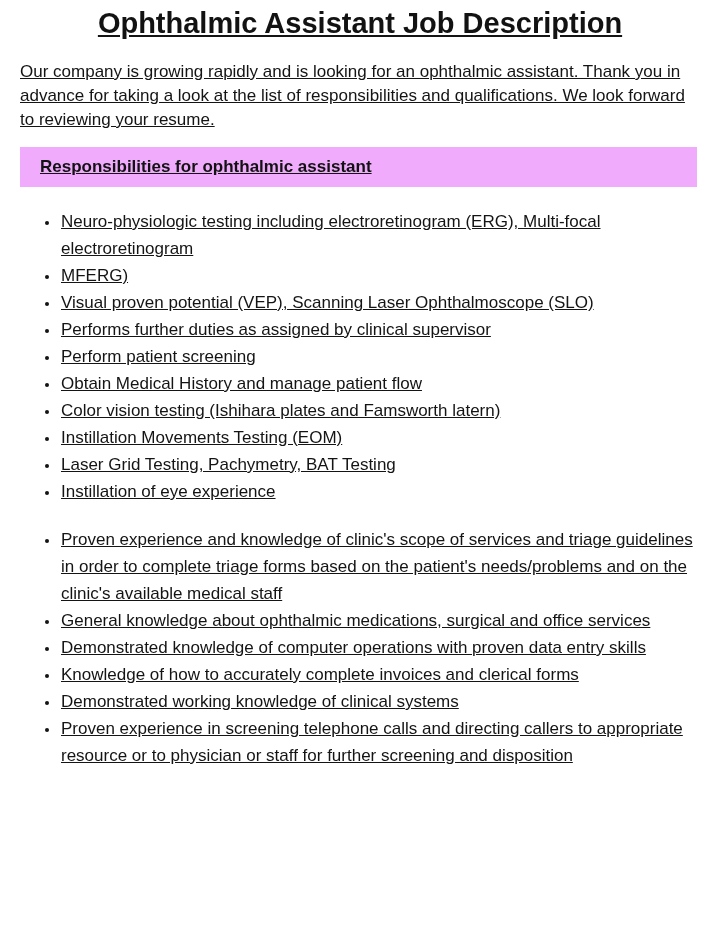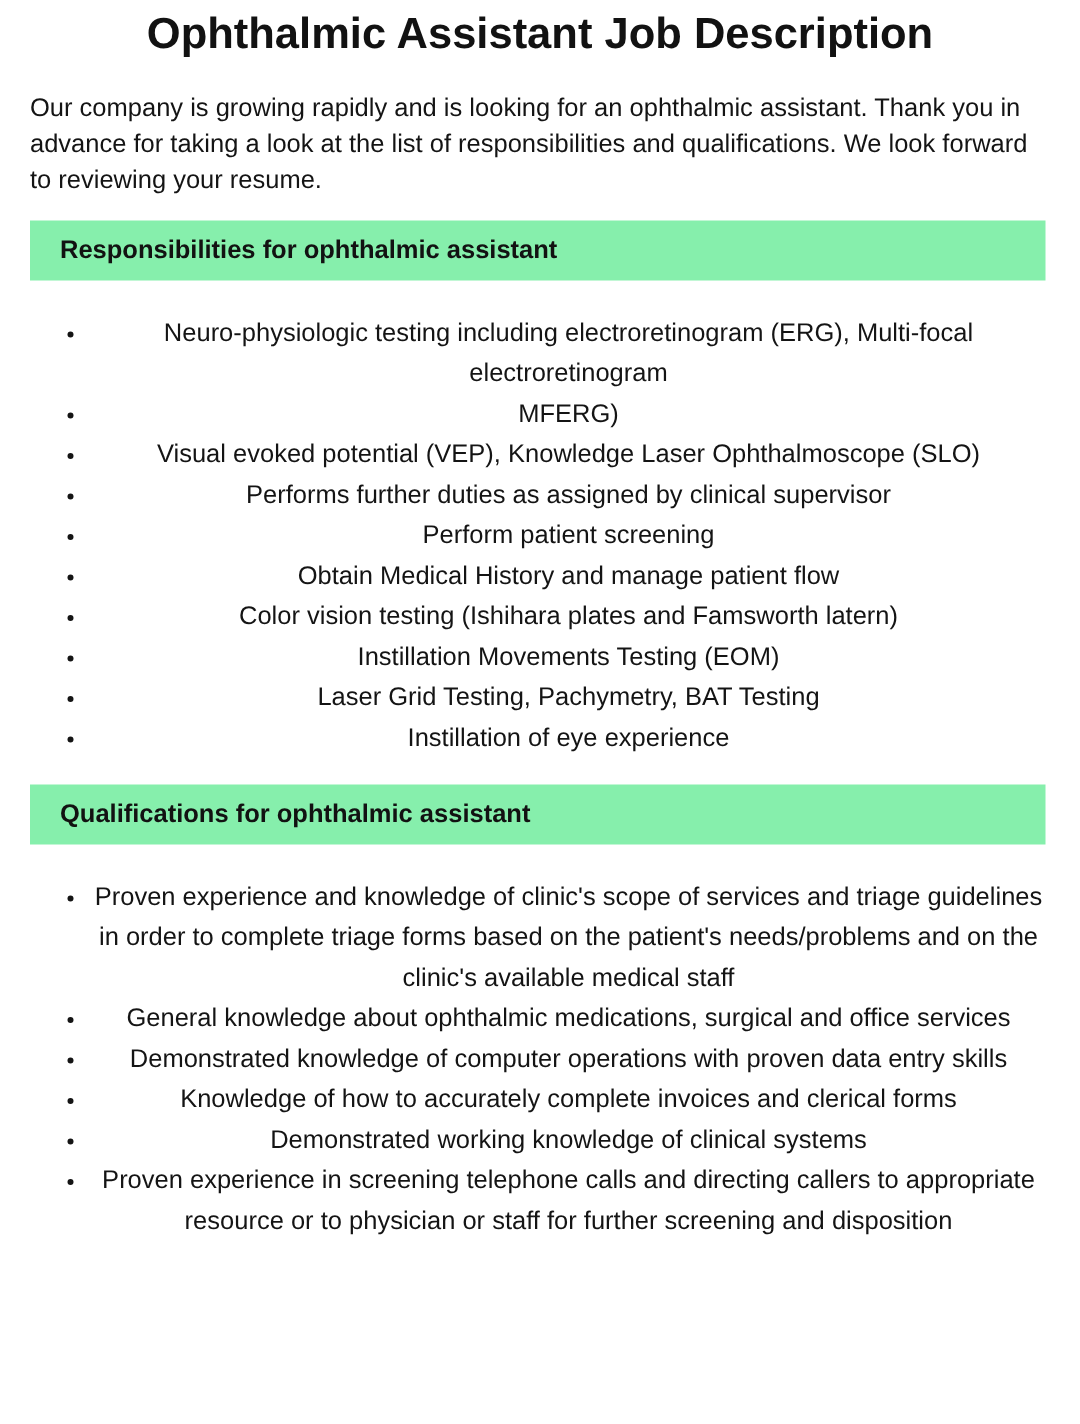"Ophthalmic Assistant Job Description" .doc { text-decoration: none -> underline }
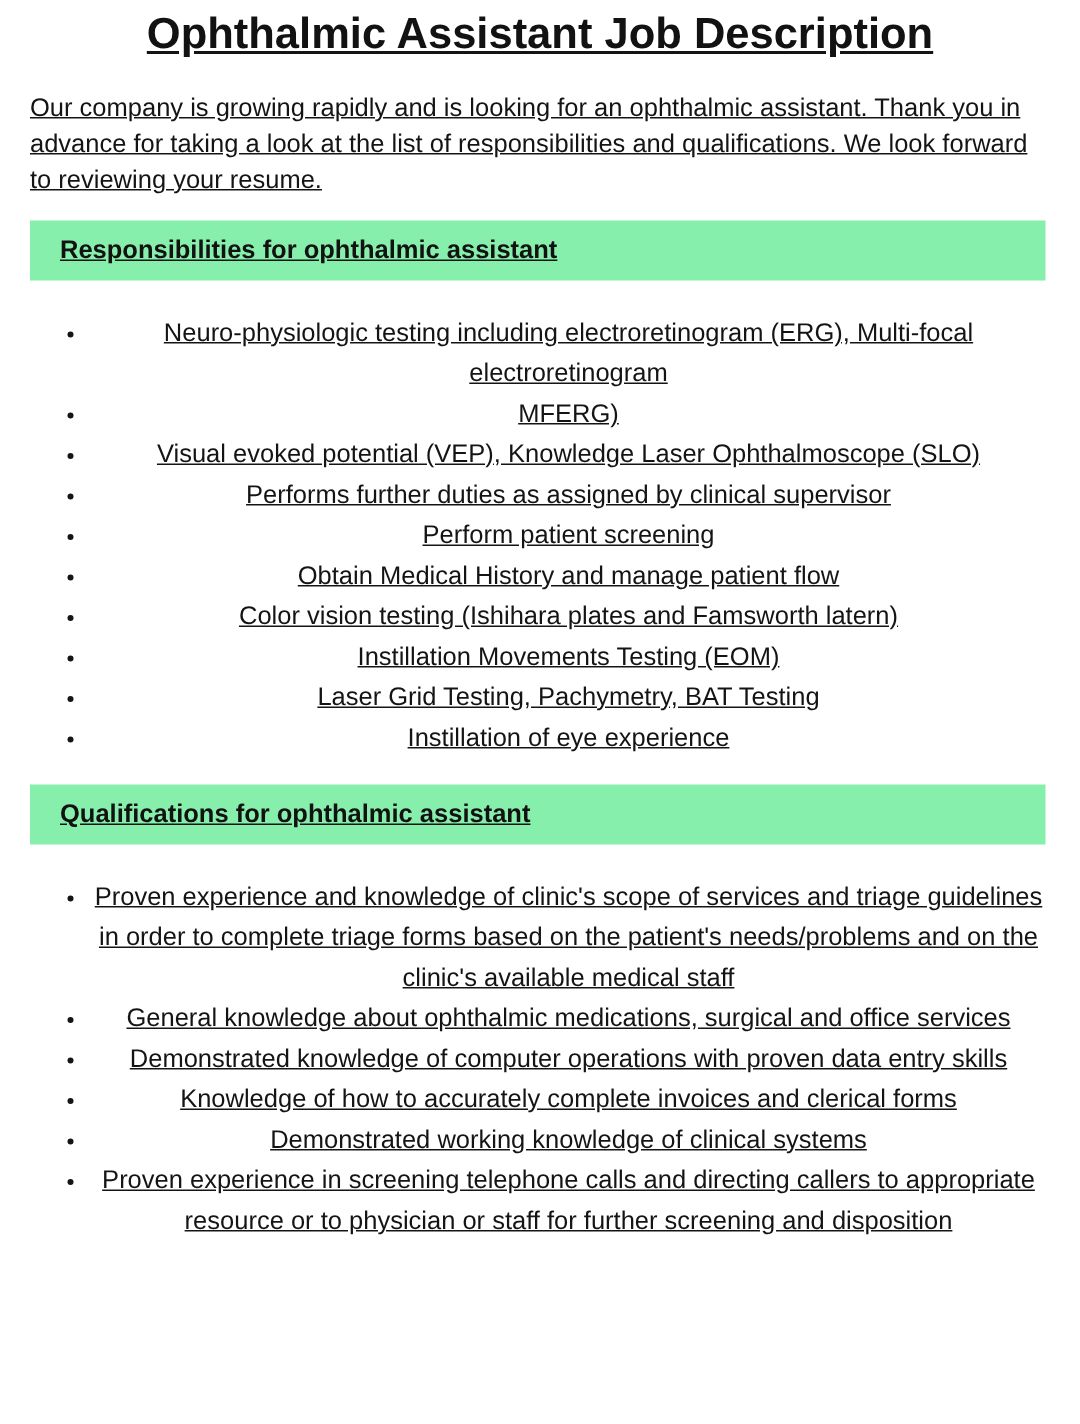"Responsibilities for ophthalmic" .section-heading { background: #86efac -> #f0abfc }
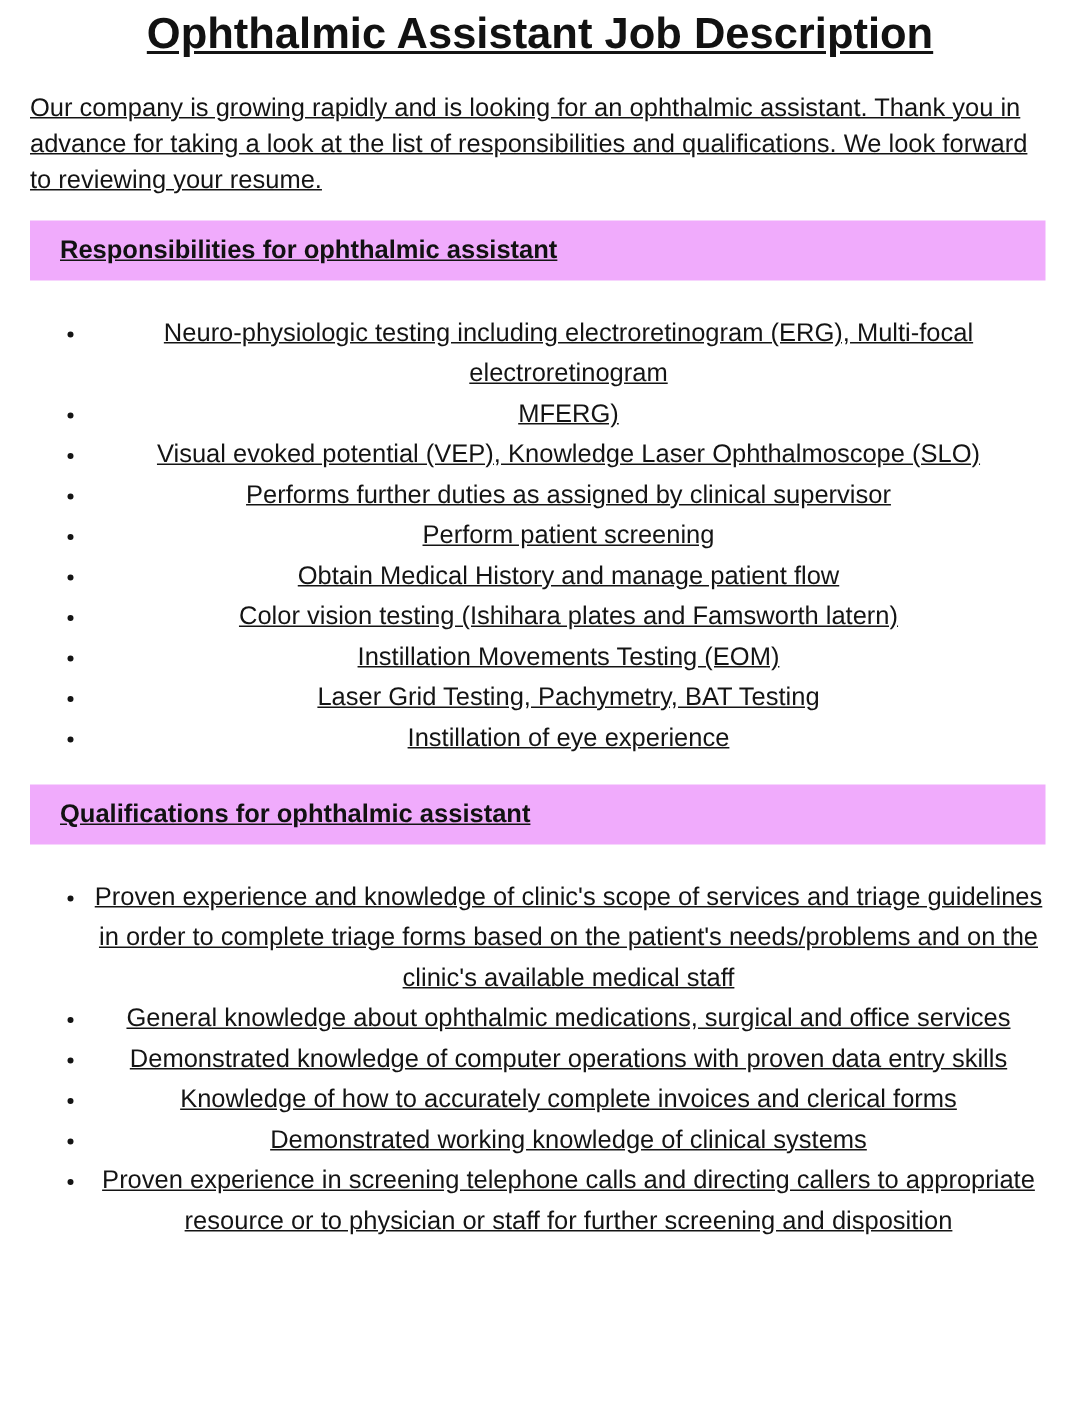"Neuro-physiologic testing including" ul.bullets li { text-align: center -> none }
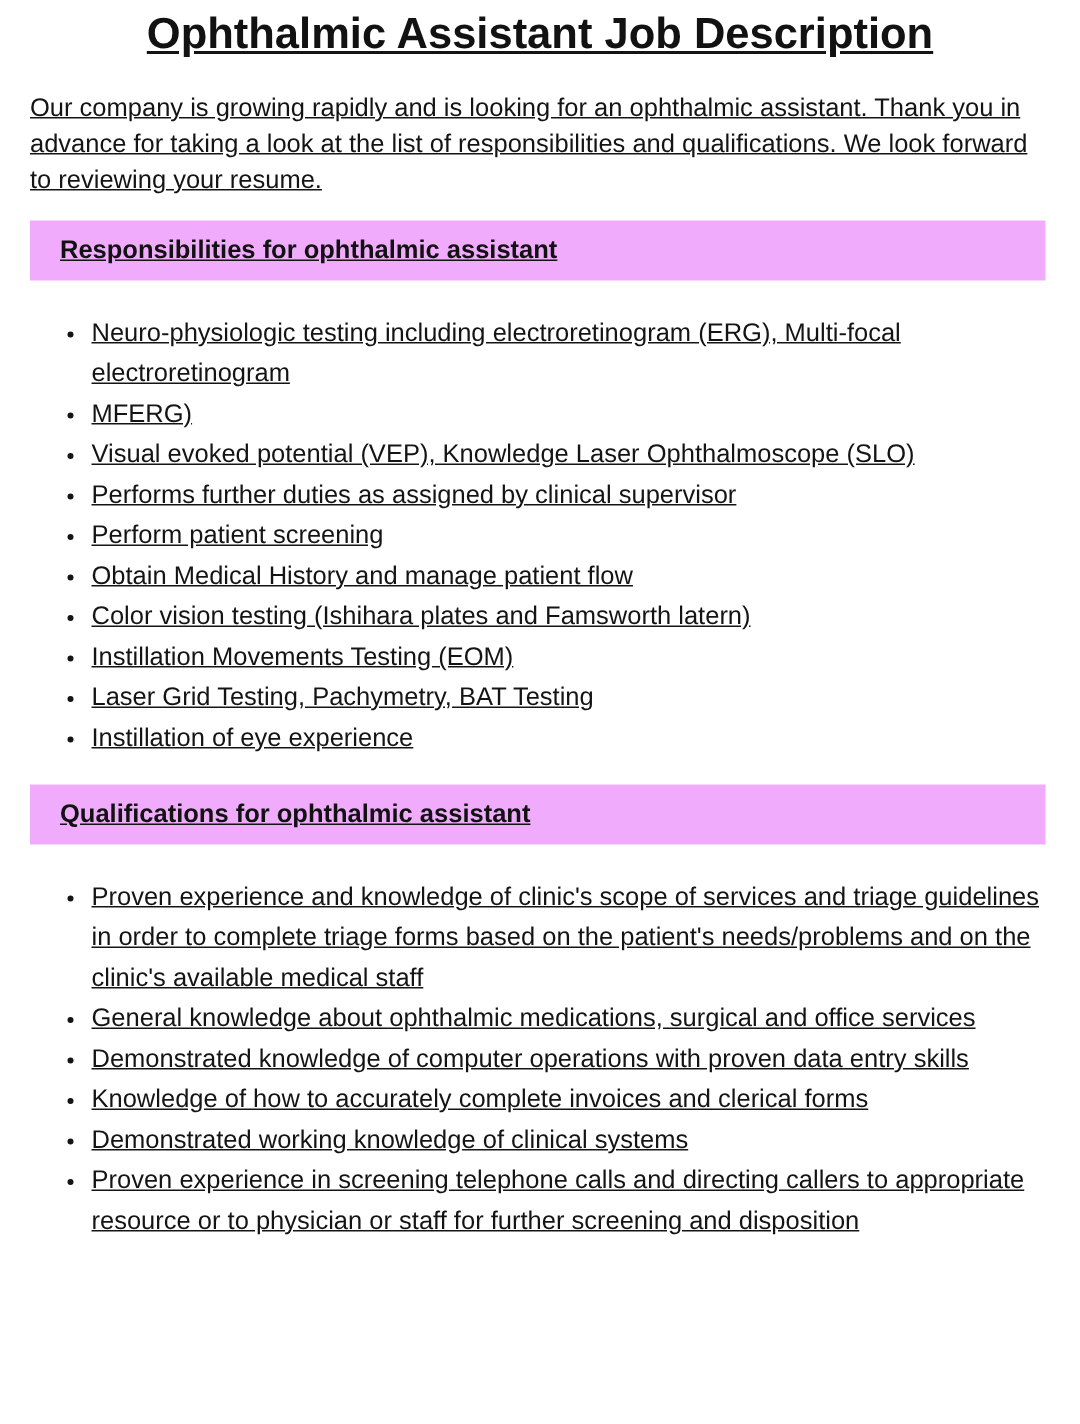"Visual evoked potential (VEP), Knowledge" li { text: evoked potential (VEP), Knowledge -> proven potential (VEP), Scanning }
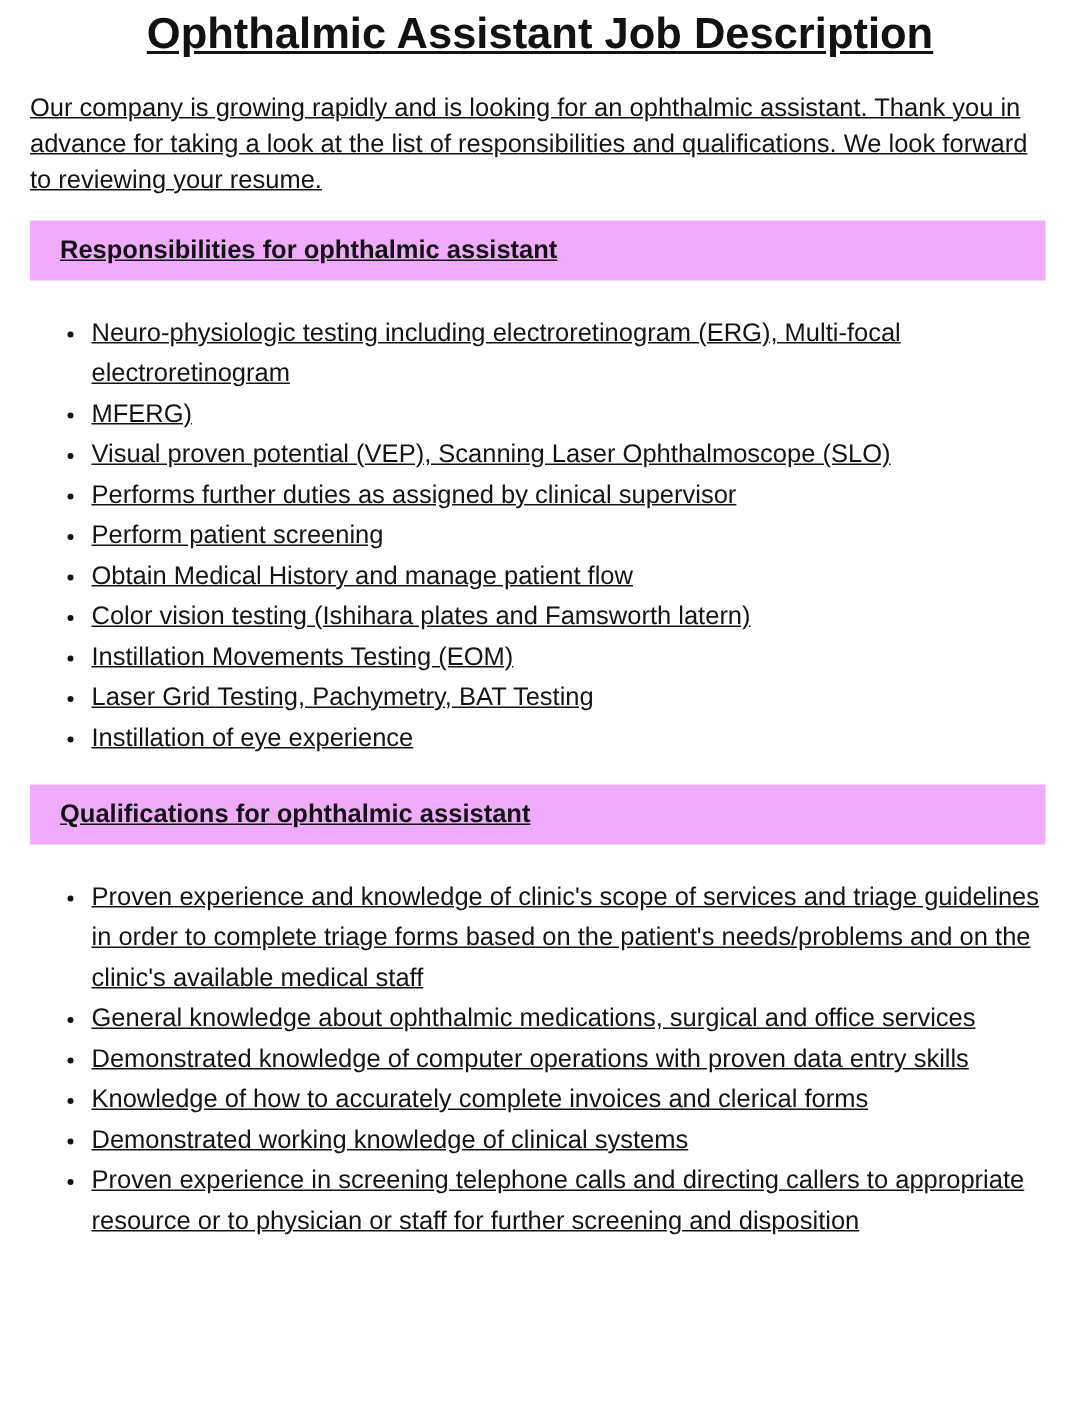"Qualifications for ophthalmic assistant" div.section-heading { html: <div>Qualifications for ophthalmic assistant</div> -> none }
